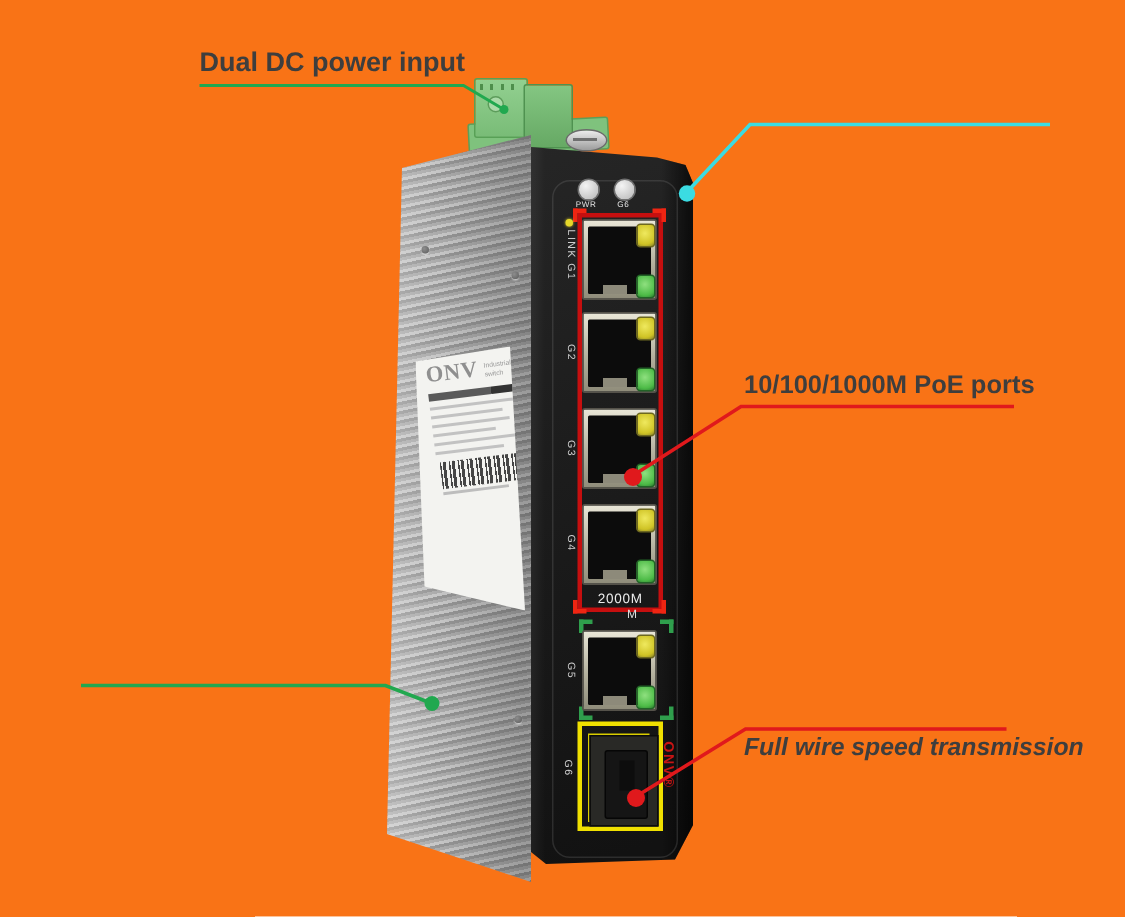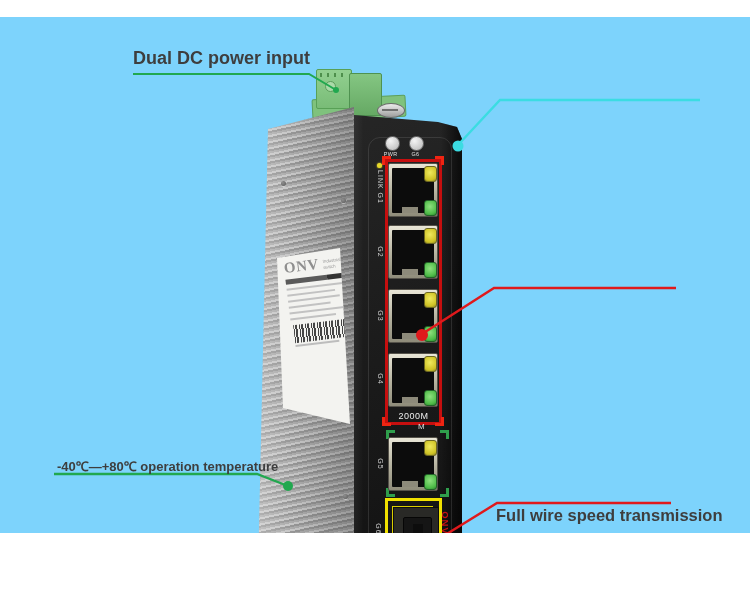"Dual DC power input" .stage { background: #7dd3fc -> #f97316; height: 516px -> 611px; margin-top: 17px -> none }
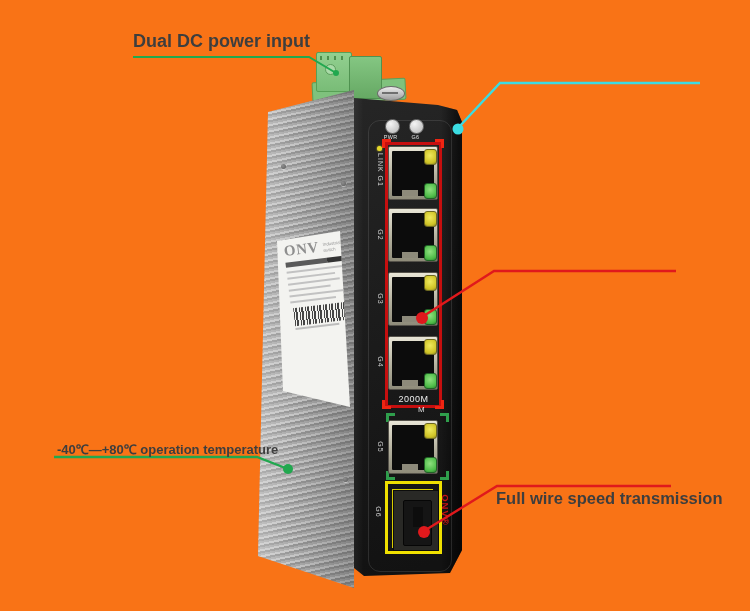"10/100/1000M PoE ports" div.callout { html: none -> <div>10/100/1000M PoE ports</div> }
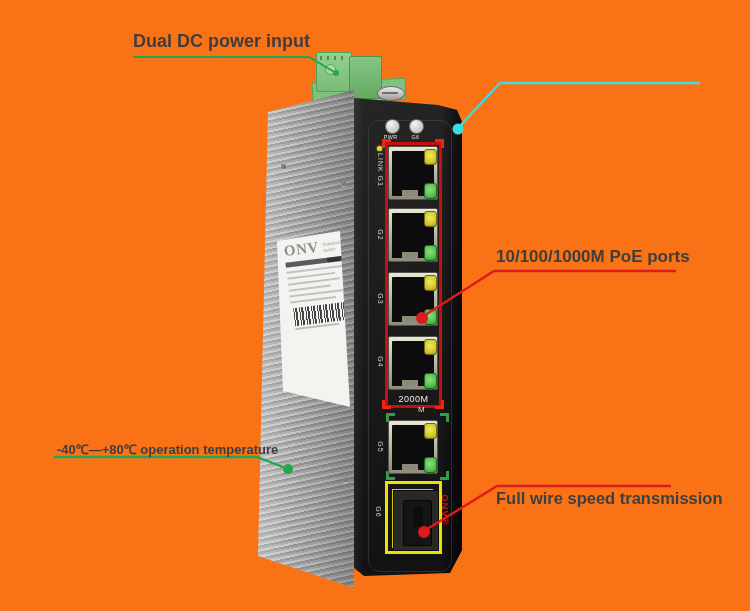"-40℃—+80℃ operation temperature" div.callout { html: <div>-40℃—+80℃ operation temperature</div> -> none }
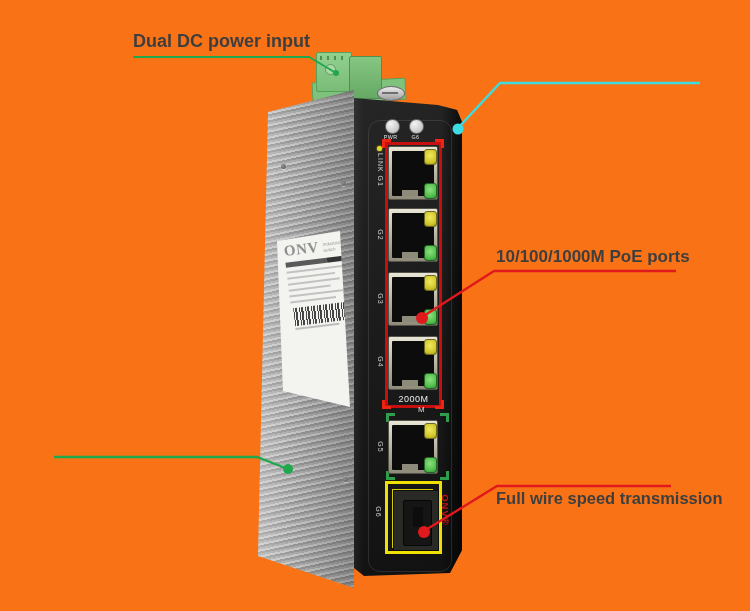"Full wire speed transmission" .co-sfp2 { font-style: none -> italic }
